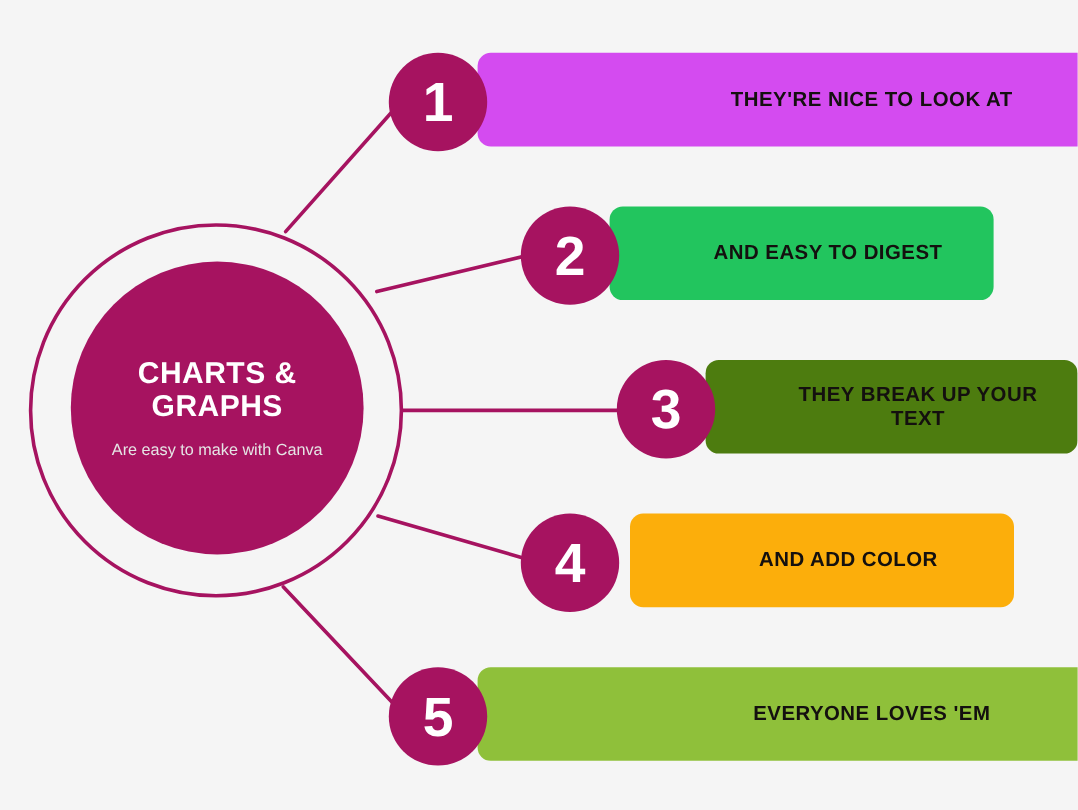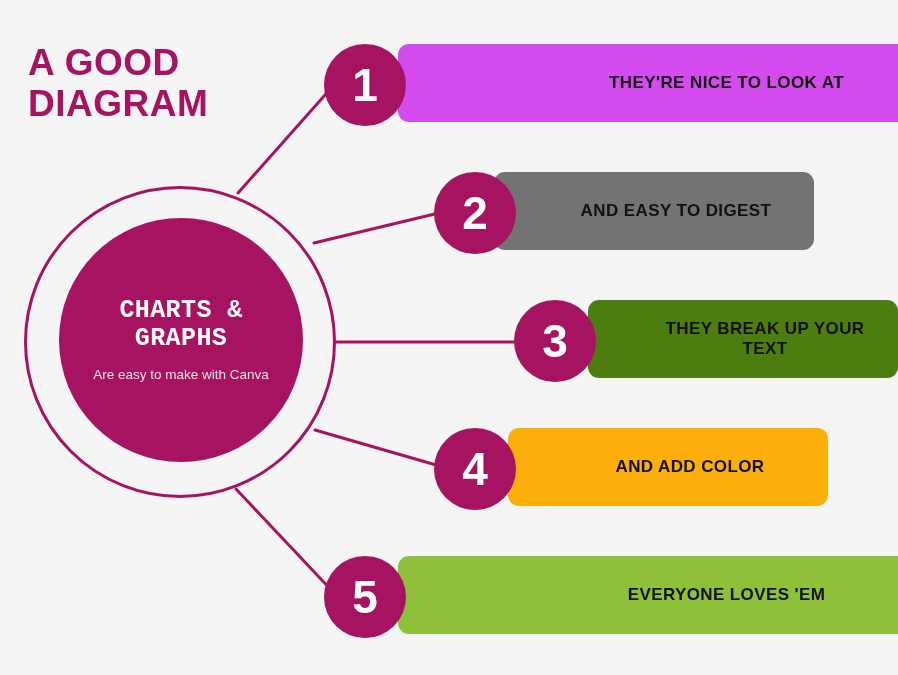"A GOOD" div { html: <div>A GOOD DIAGRAM</div> -> none }
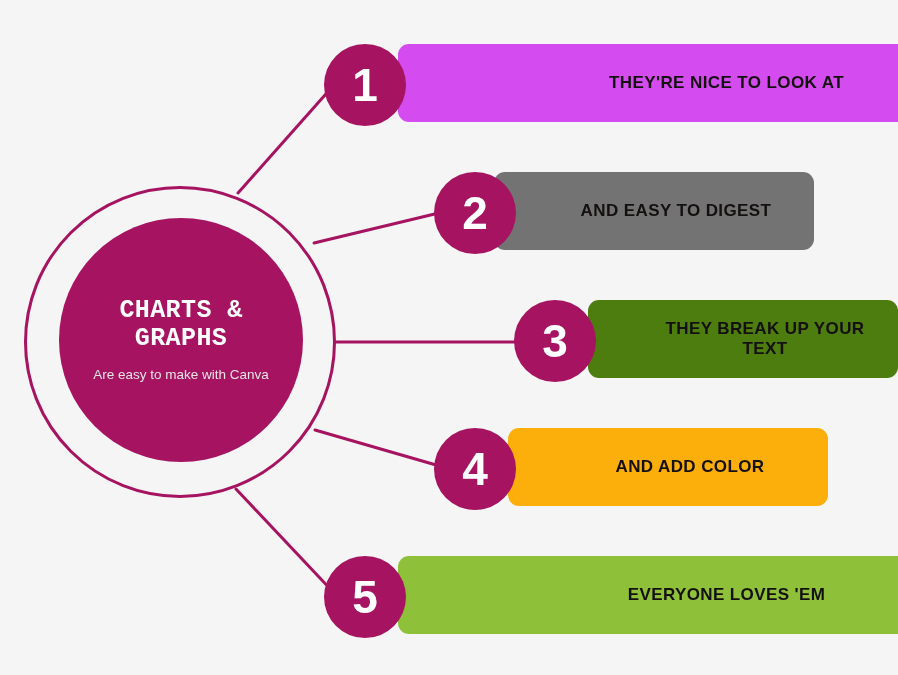"AND EASY TO DIGEST" div.row-bar { background: #737373 -> #22c55e; left: 60px -> 74px }
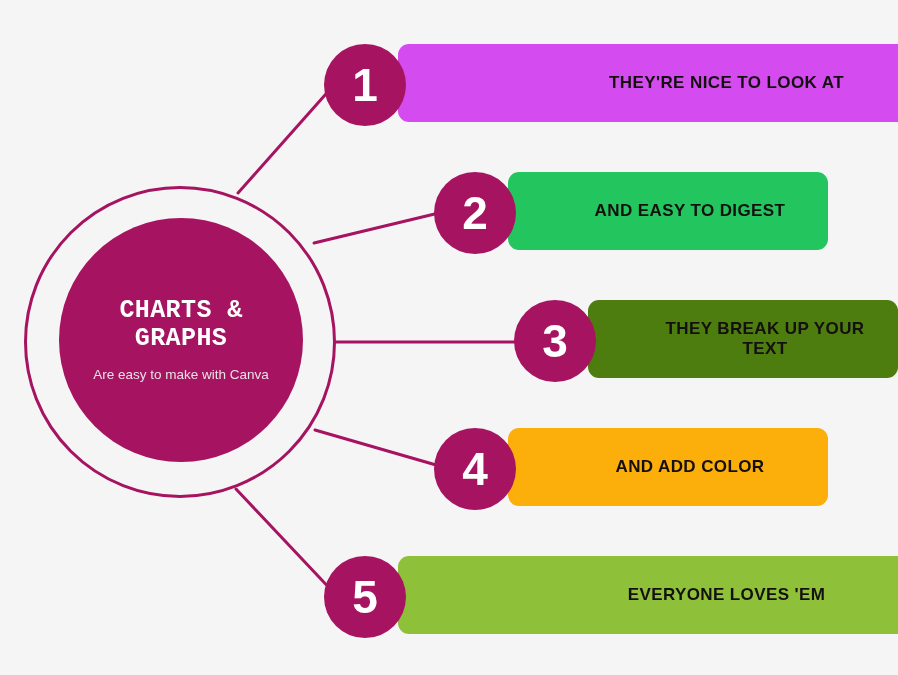"CHARTS & GRAPHS" #hub-title { font-family: Liberation Mono, monospace -> none }
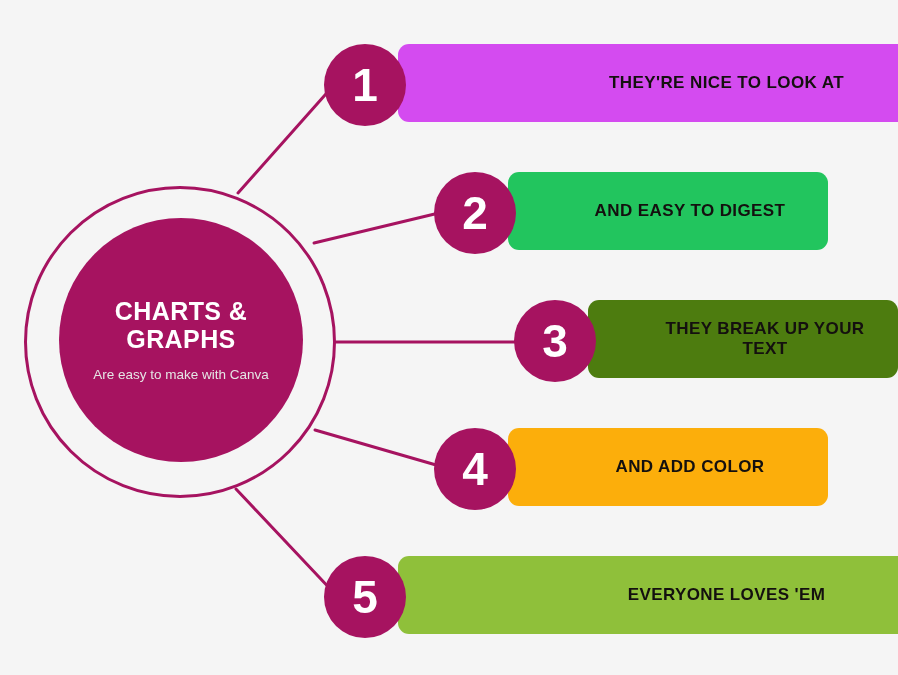"AND ADD COLOR" div.row-bar { left: 74px -> 91px }
